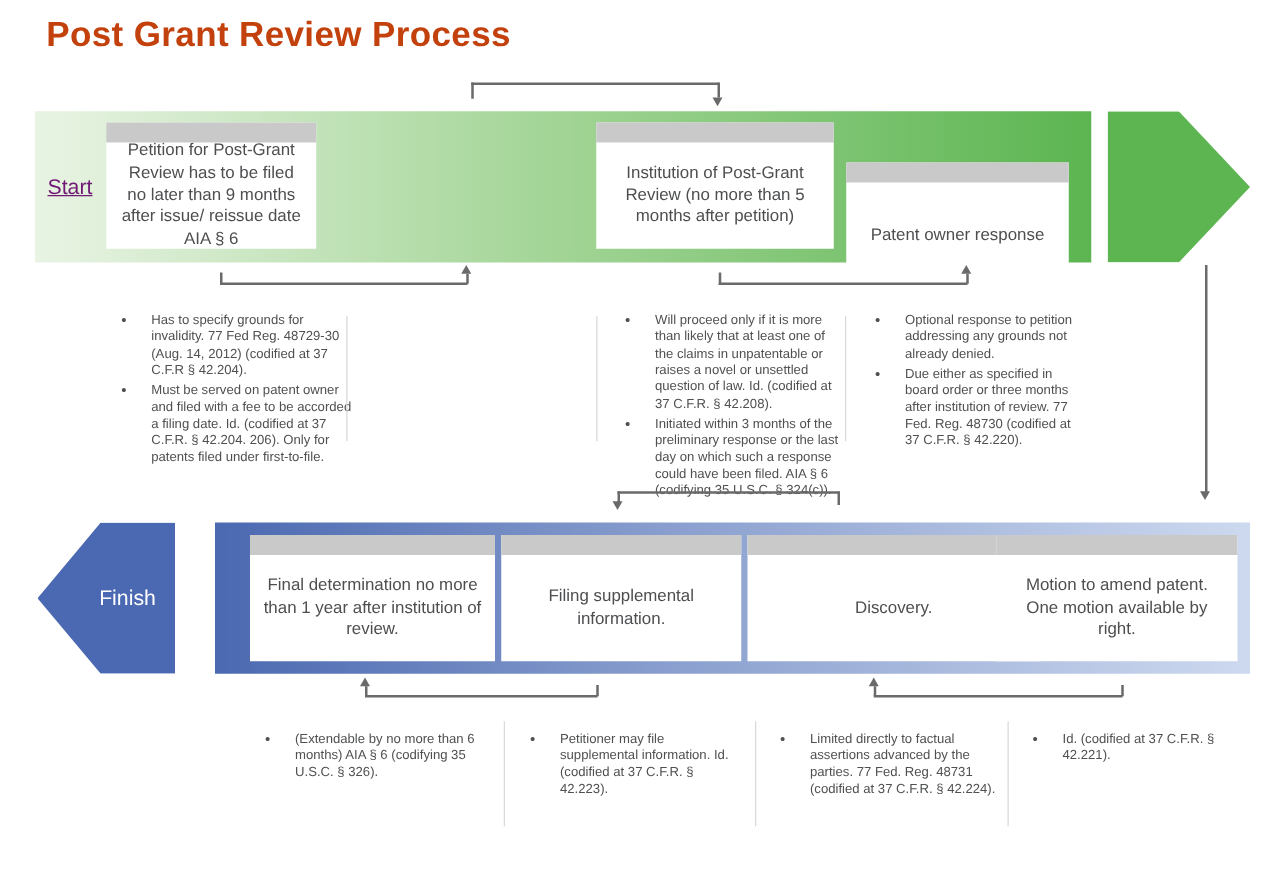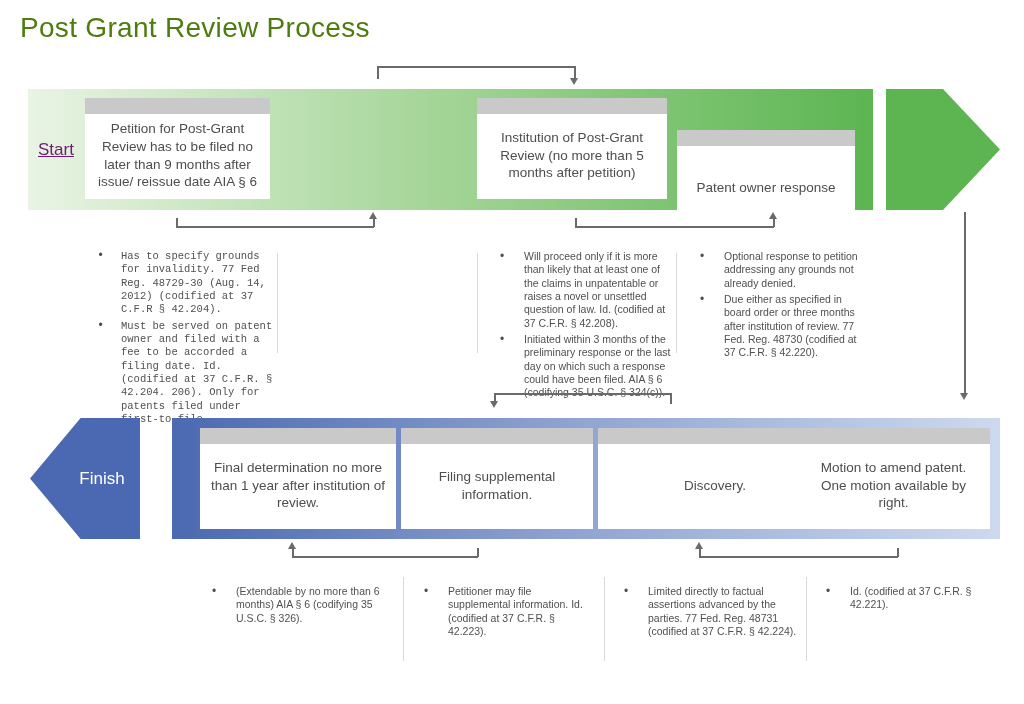"Post Grant Review Process" .title { color: #4d7c0f -> #c2410c; font-weight: 400 -> 700; left: 20px -> 37px }
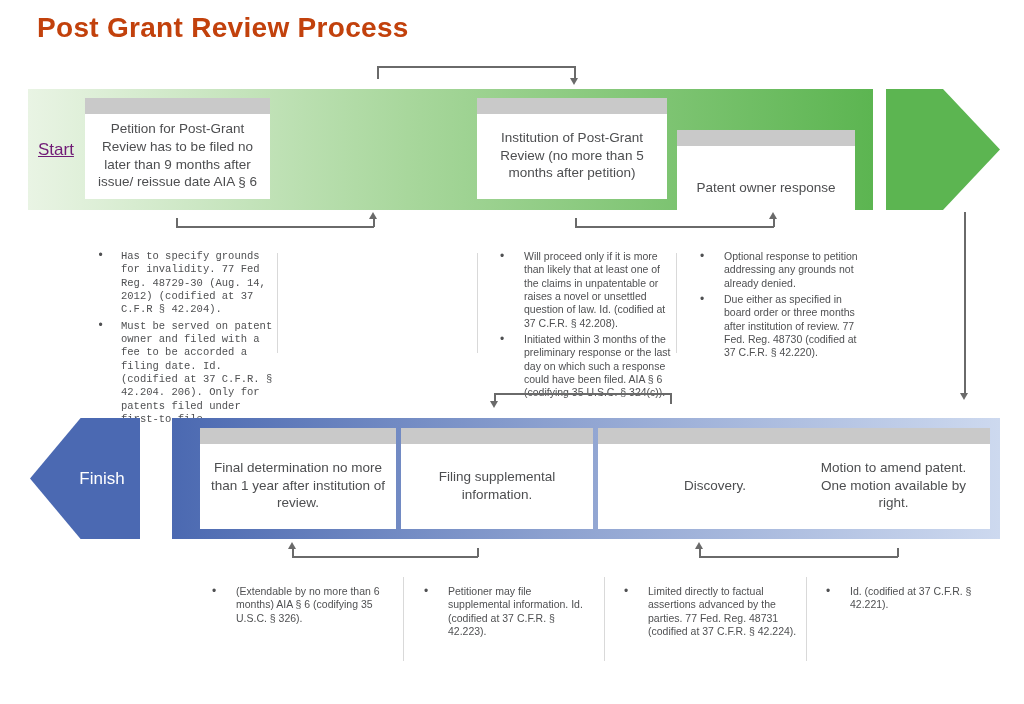"Petition for Post-Grant Review has" .tb1 { width: 185px -> 168px }
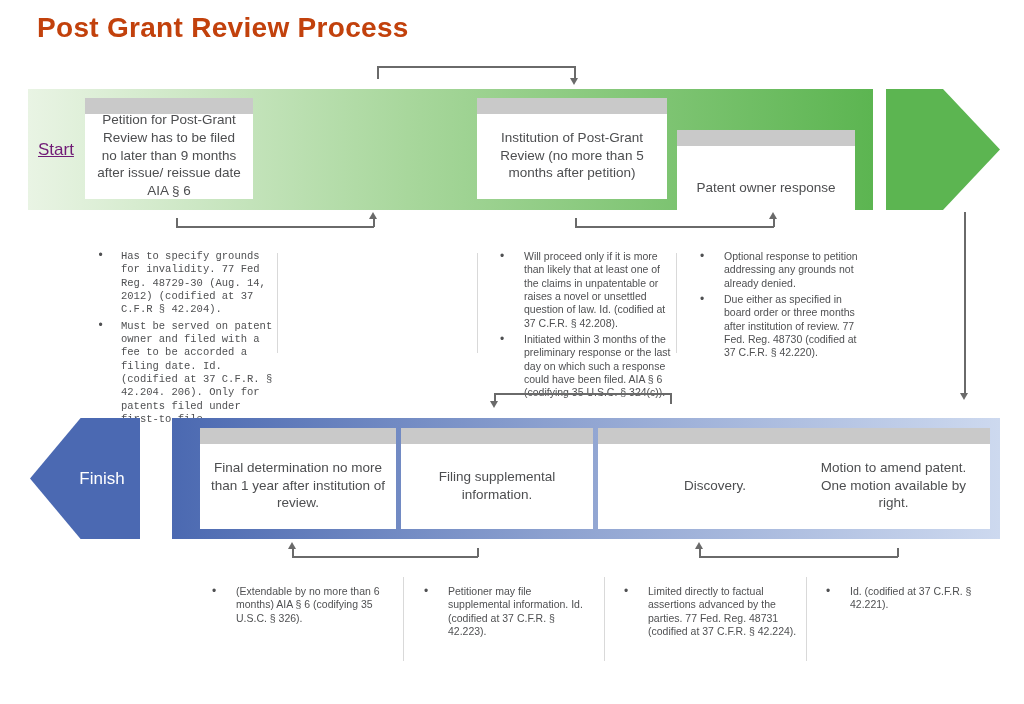"Has to specify grounds for" .tn1 { font-family: Liberation Mono, monospace -> none }
